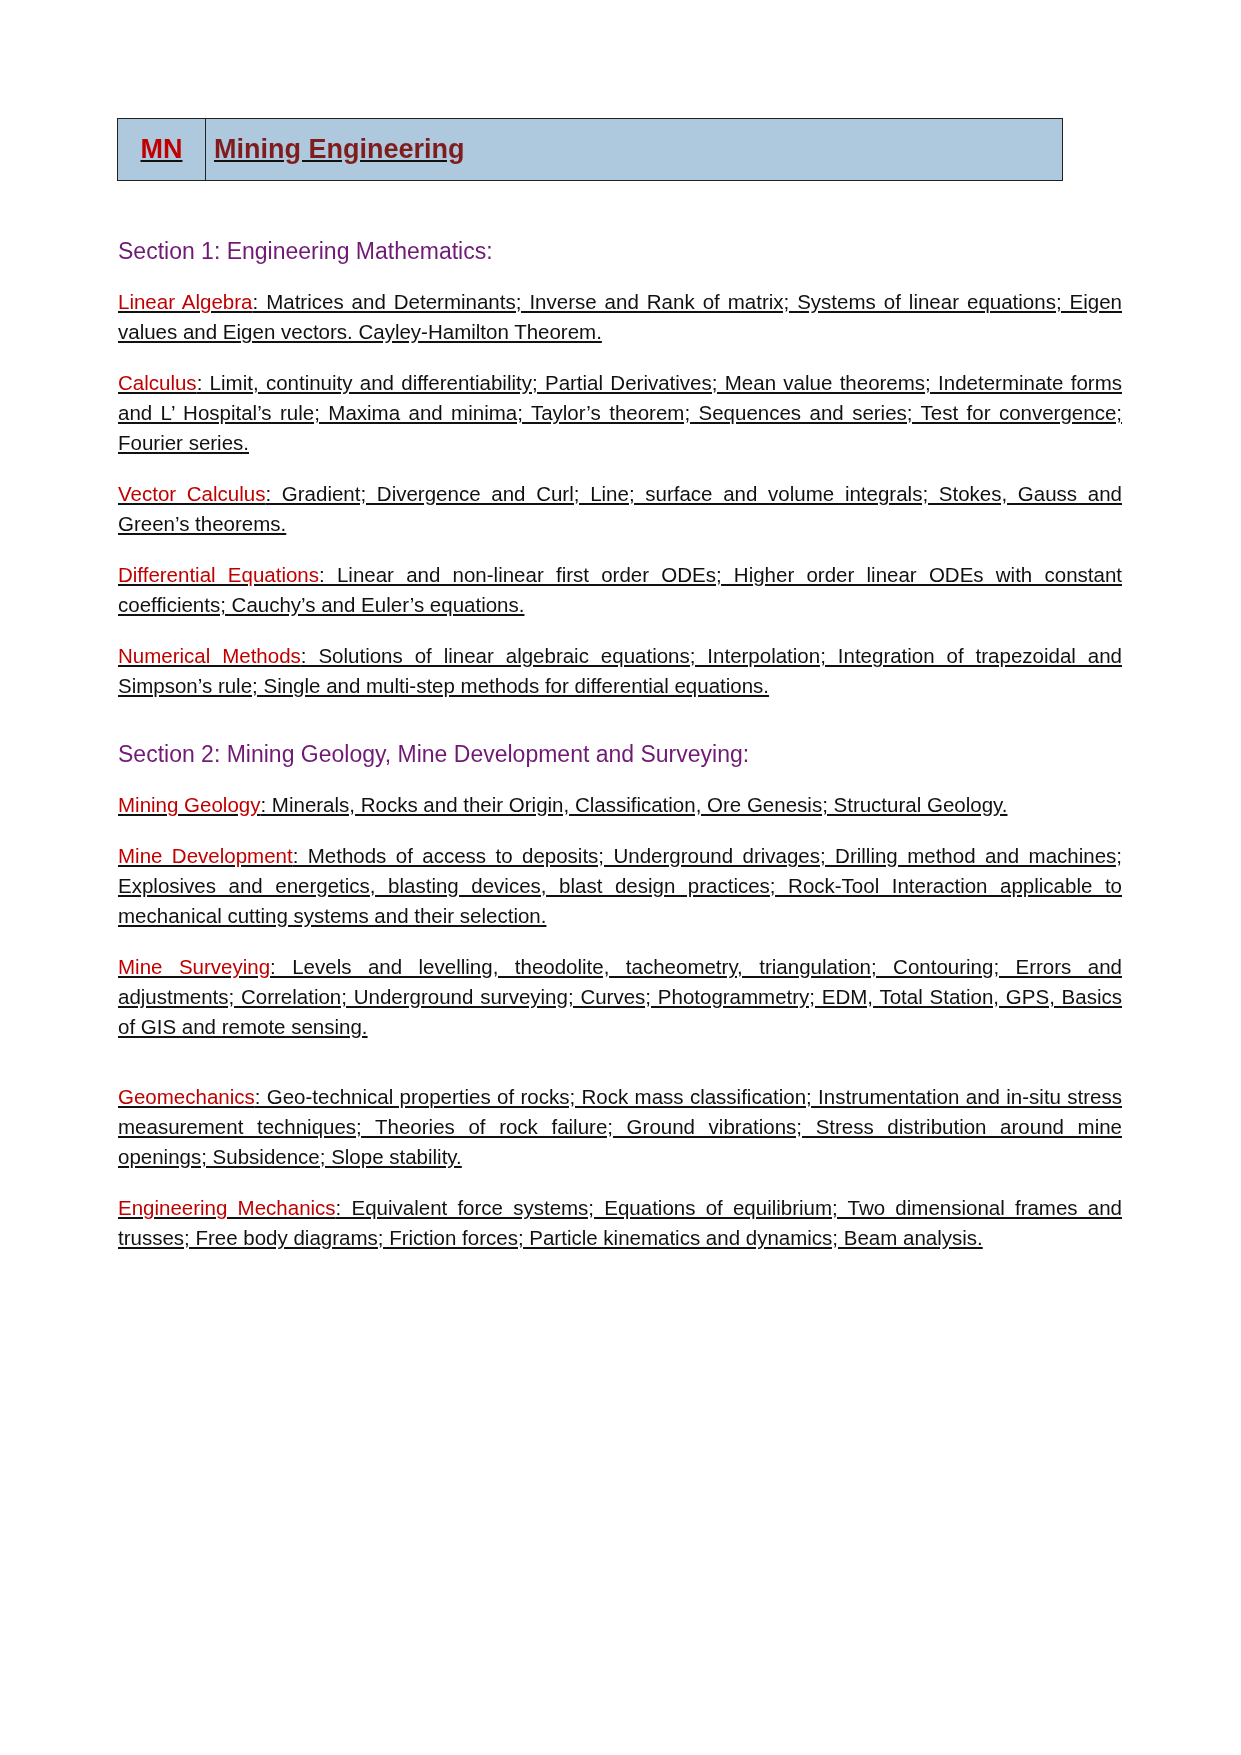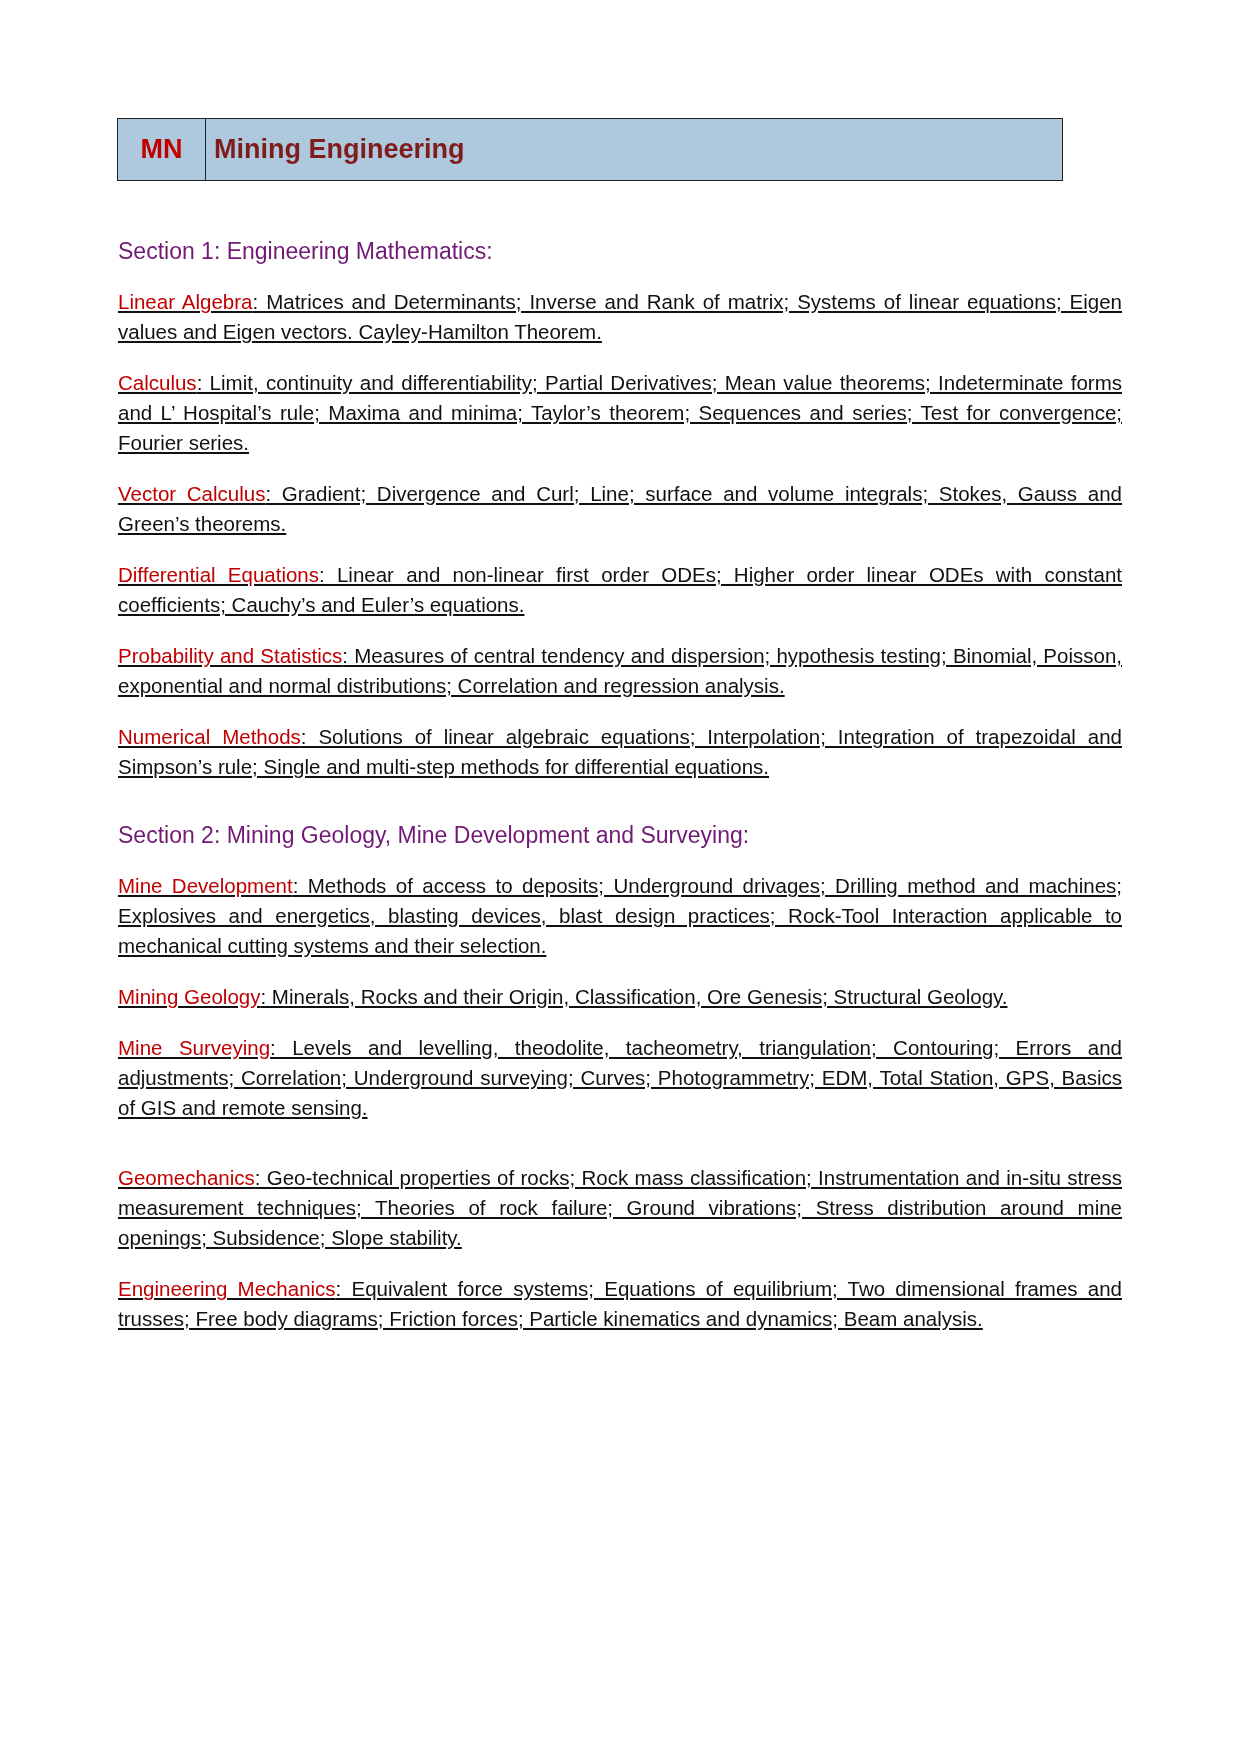"MN" .header-box { text-decoration: none -> underline }
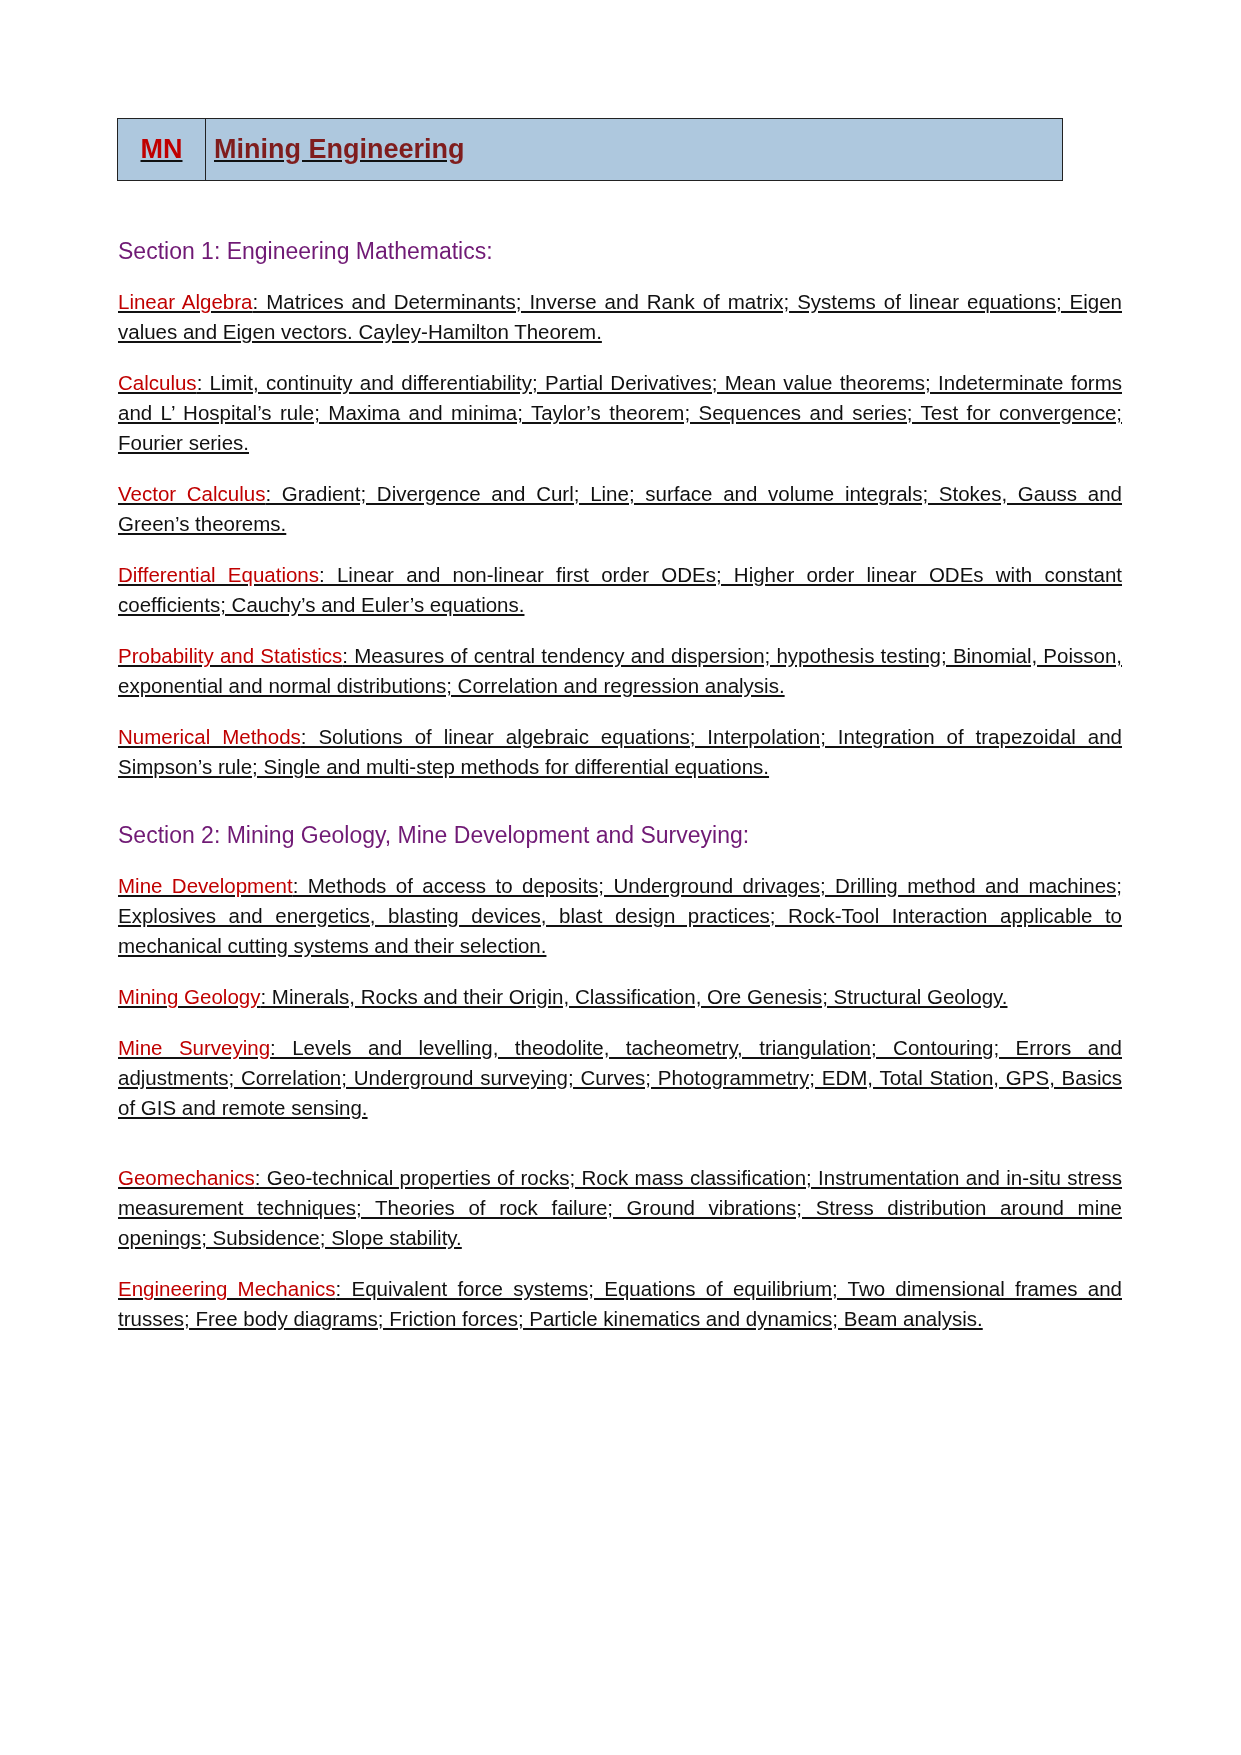"Probability and Statistics: Measures of" p.para { html: <p><span>Probability and Statistics</span><span>: Measures of central tendency and dispersion; hypothesis testing; Binomial, Poisson, exponential and normal distributions; Correlation and regression analysis.</span></p> -> none }
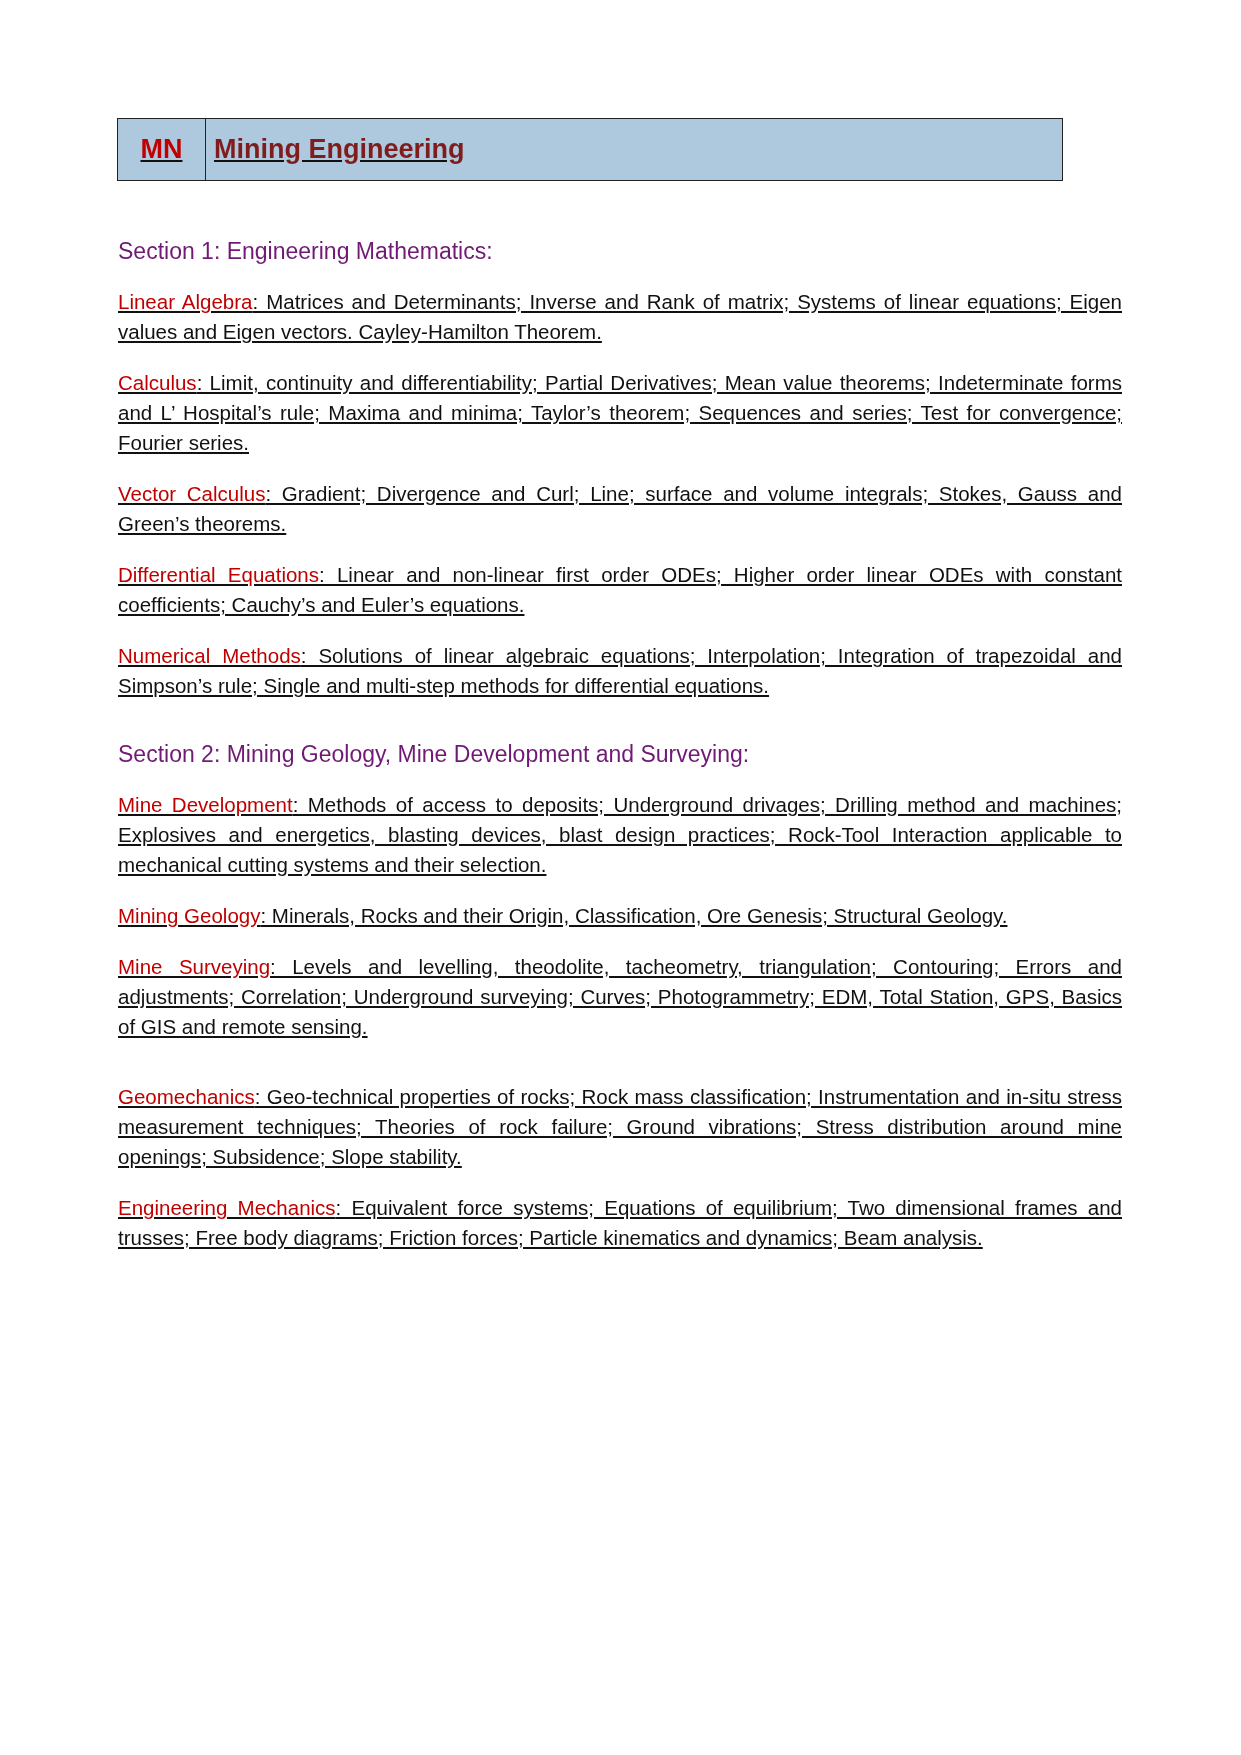"Mine Development: Methods of access" p.para { order: before "Mining Geology: Minerals, Rocks and" -> after "Mining Geology: Minerals, Rocks and" }
